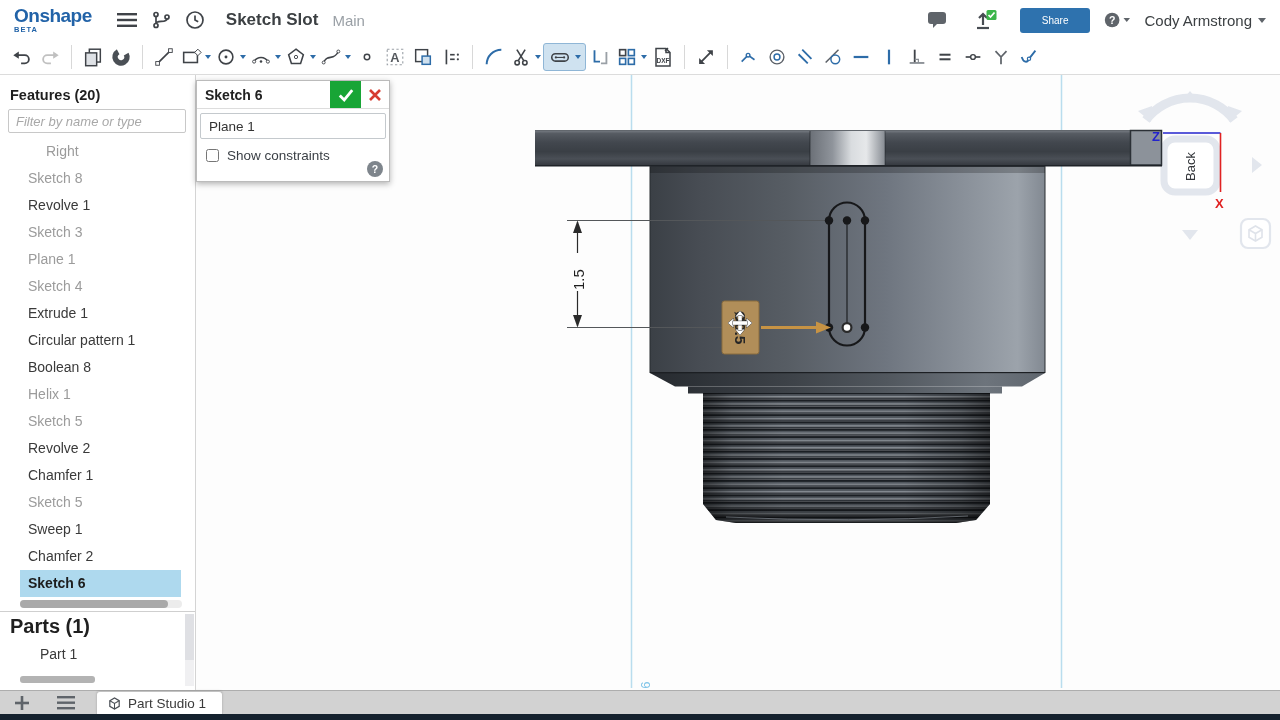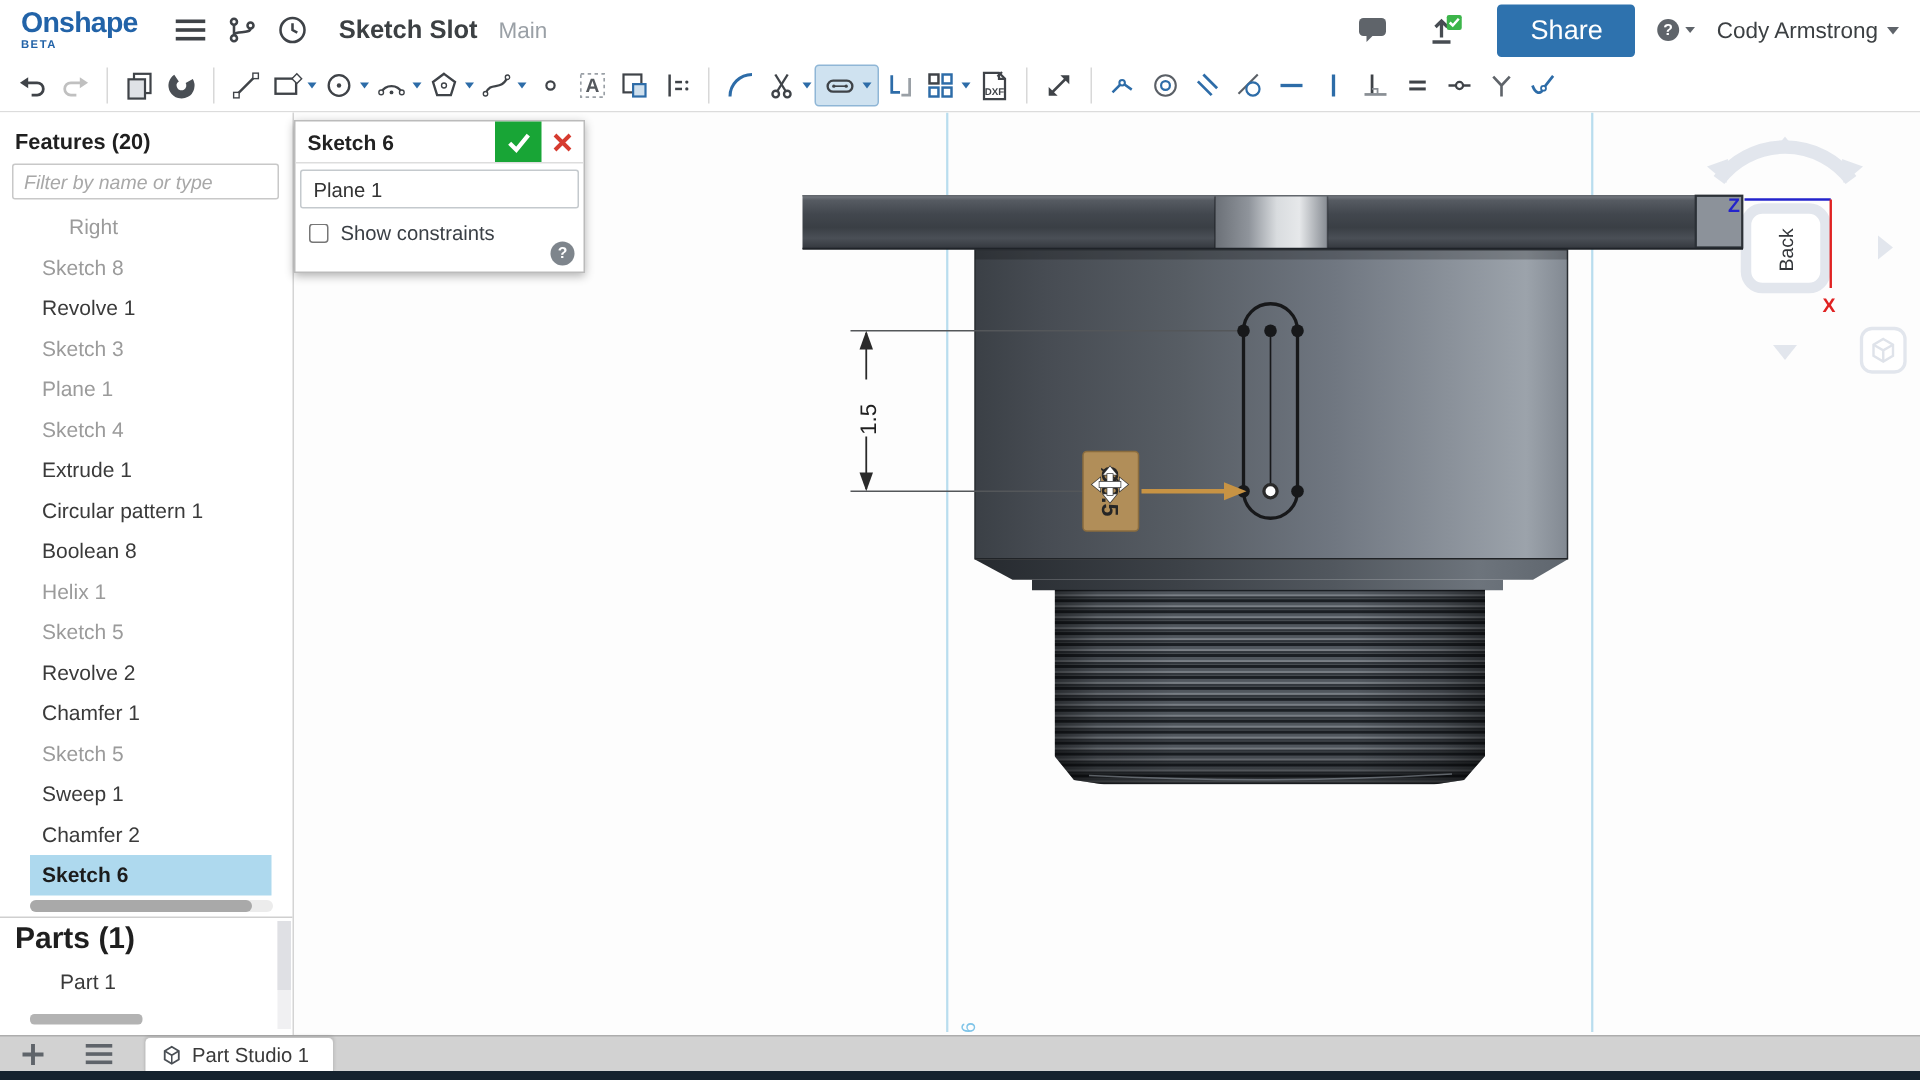"Share" .share-btn { font-size: 18px -> 10px }
